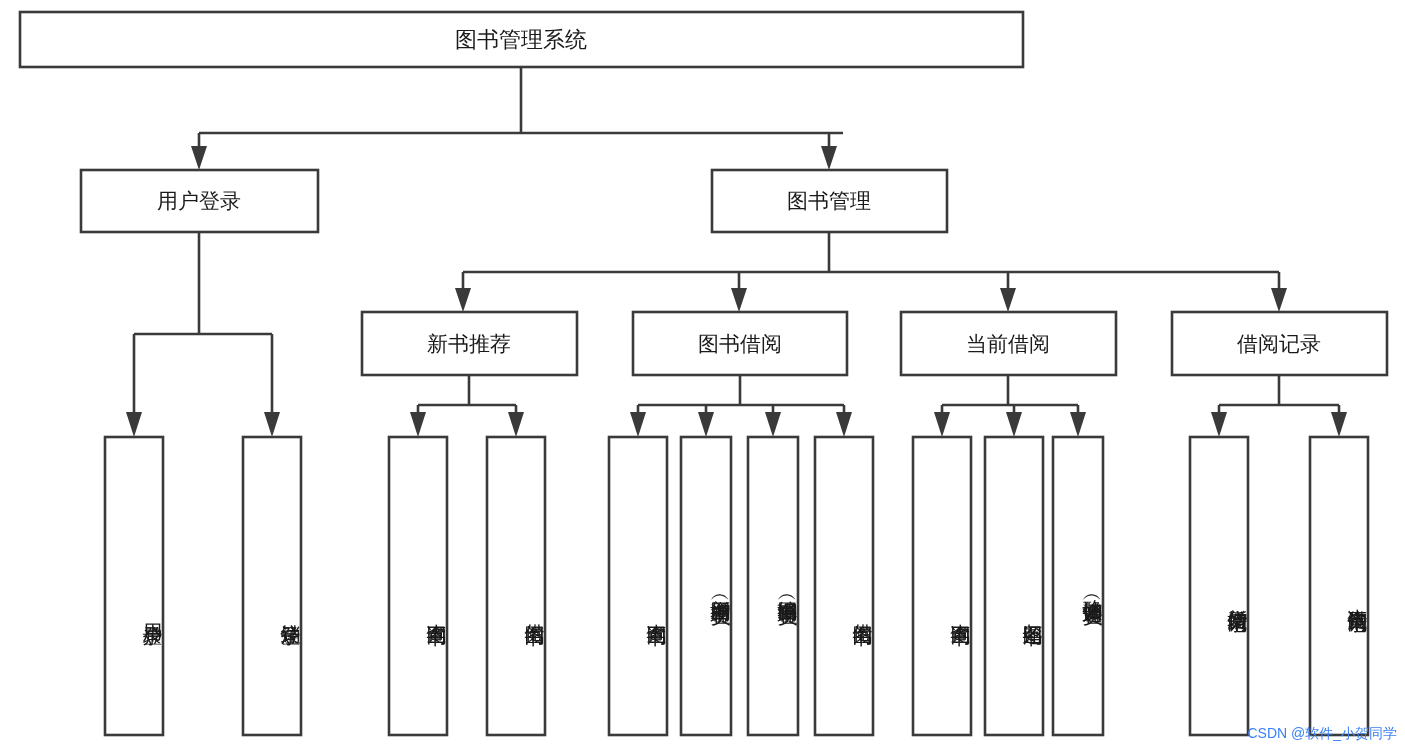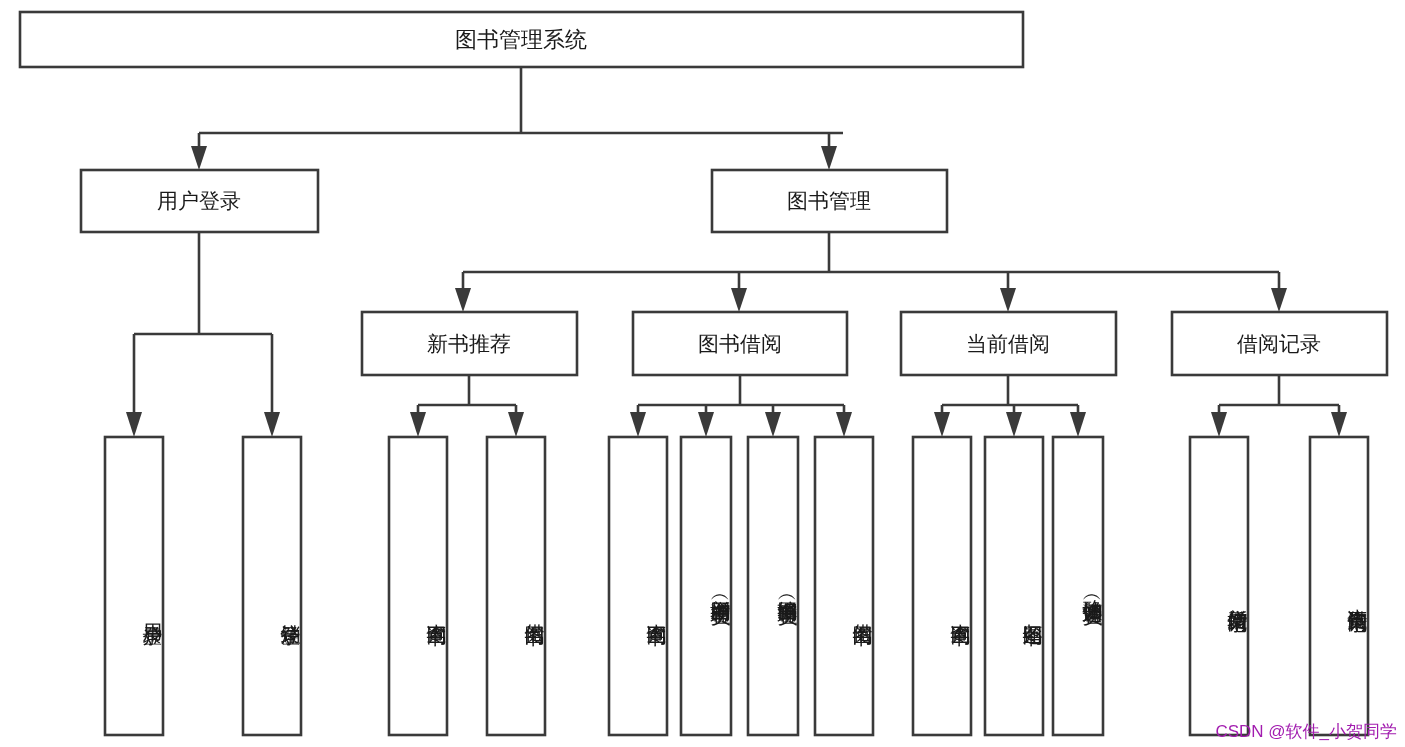"CSDN @软件_小贺同学" #watermark { color: #a21caf -> #3b82f6; font-size: 17px -> 14px }
